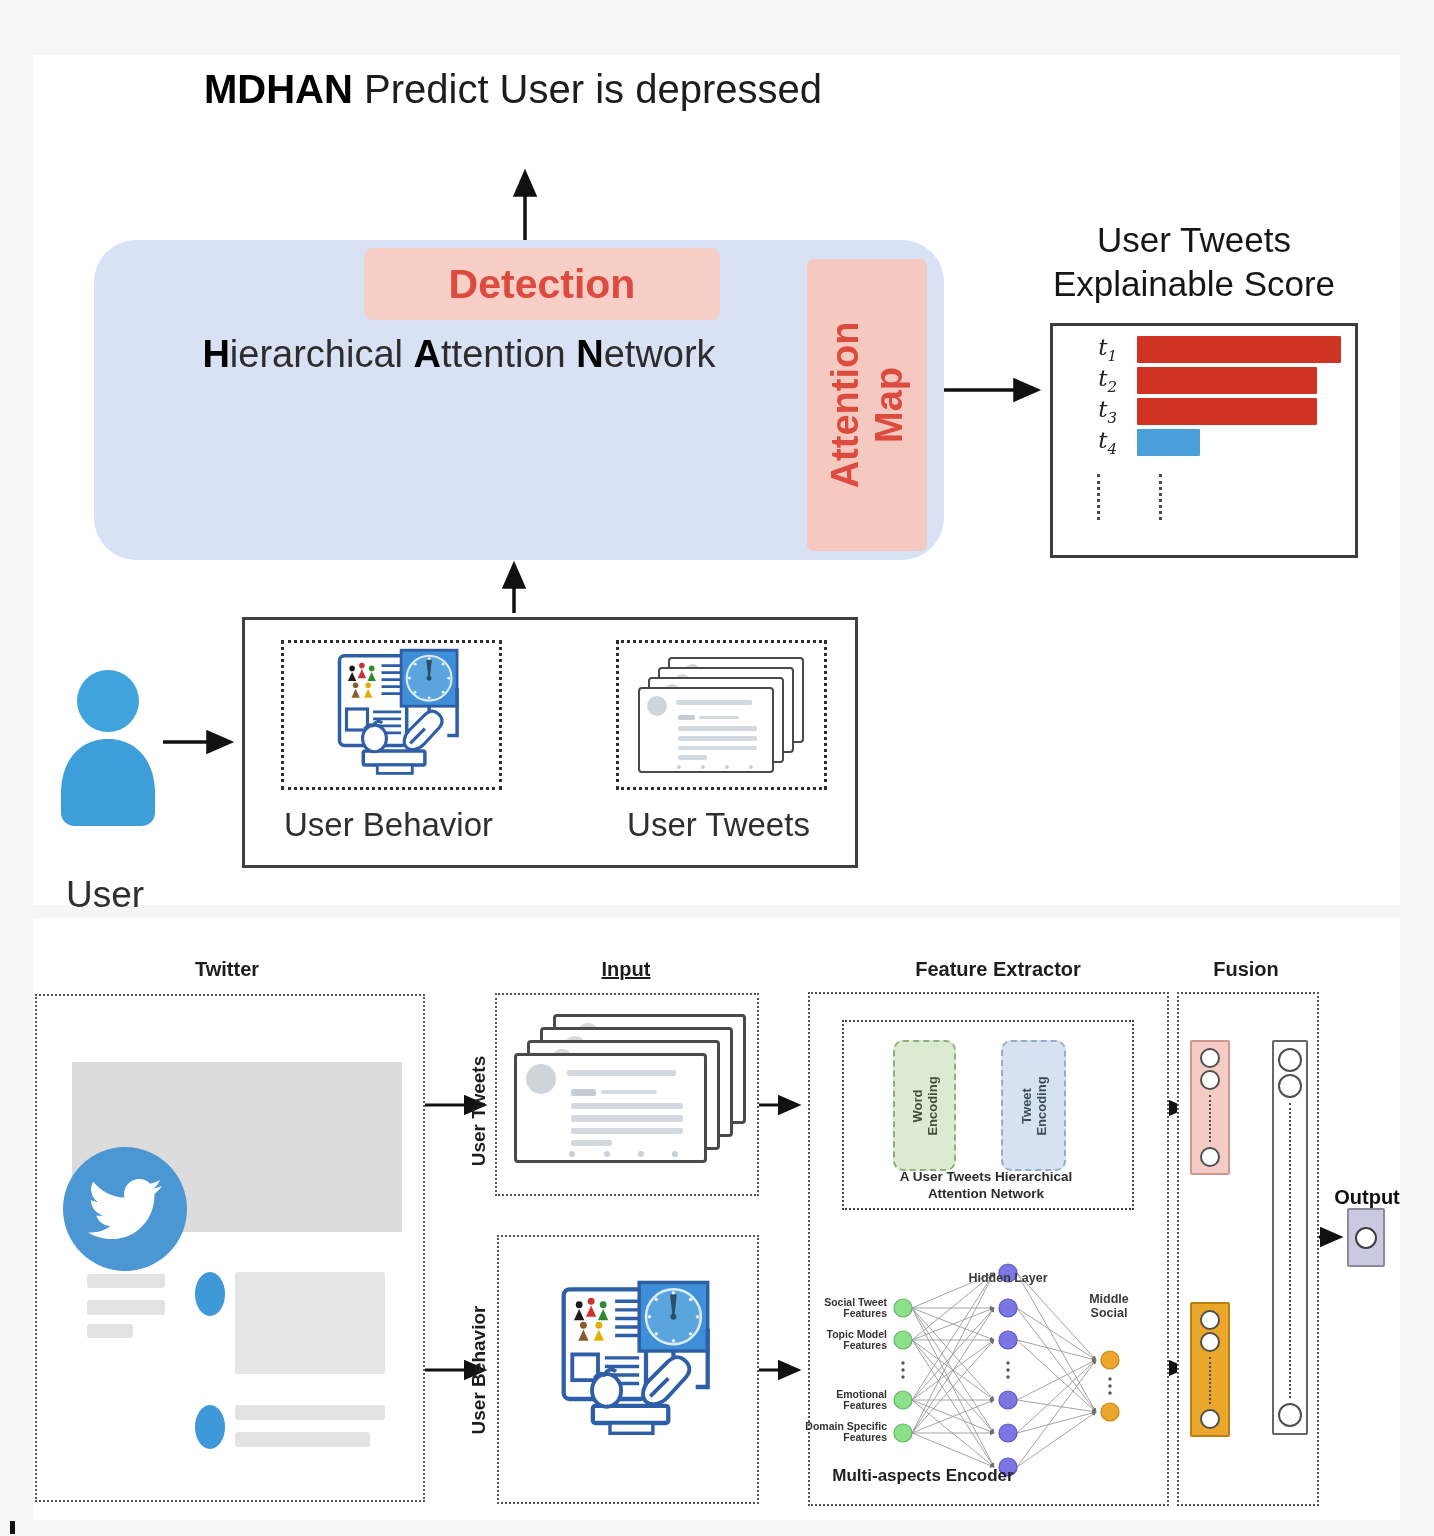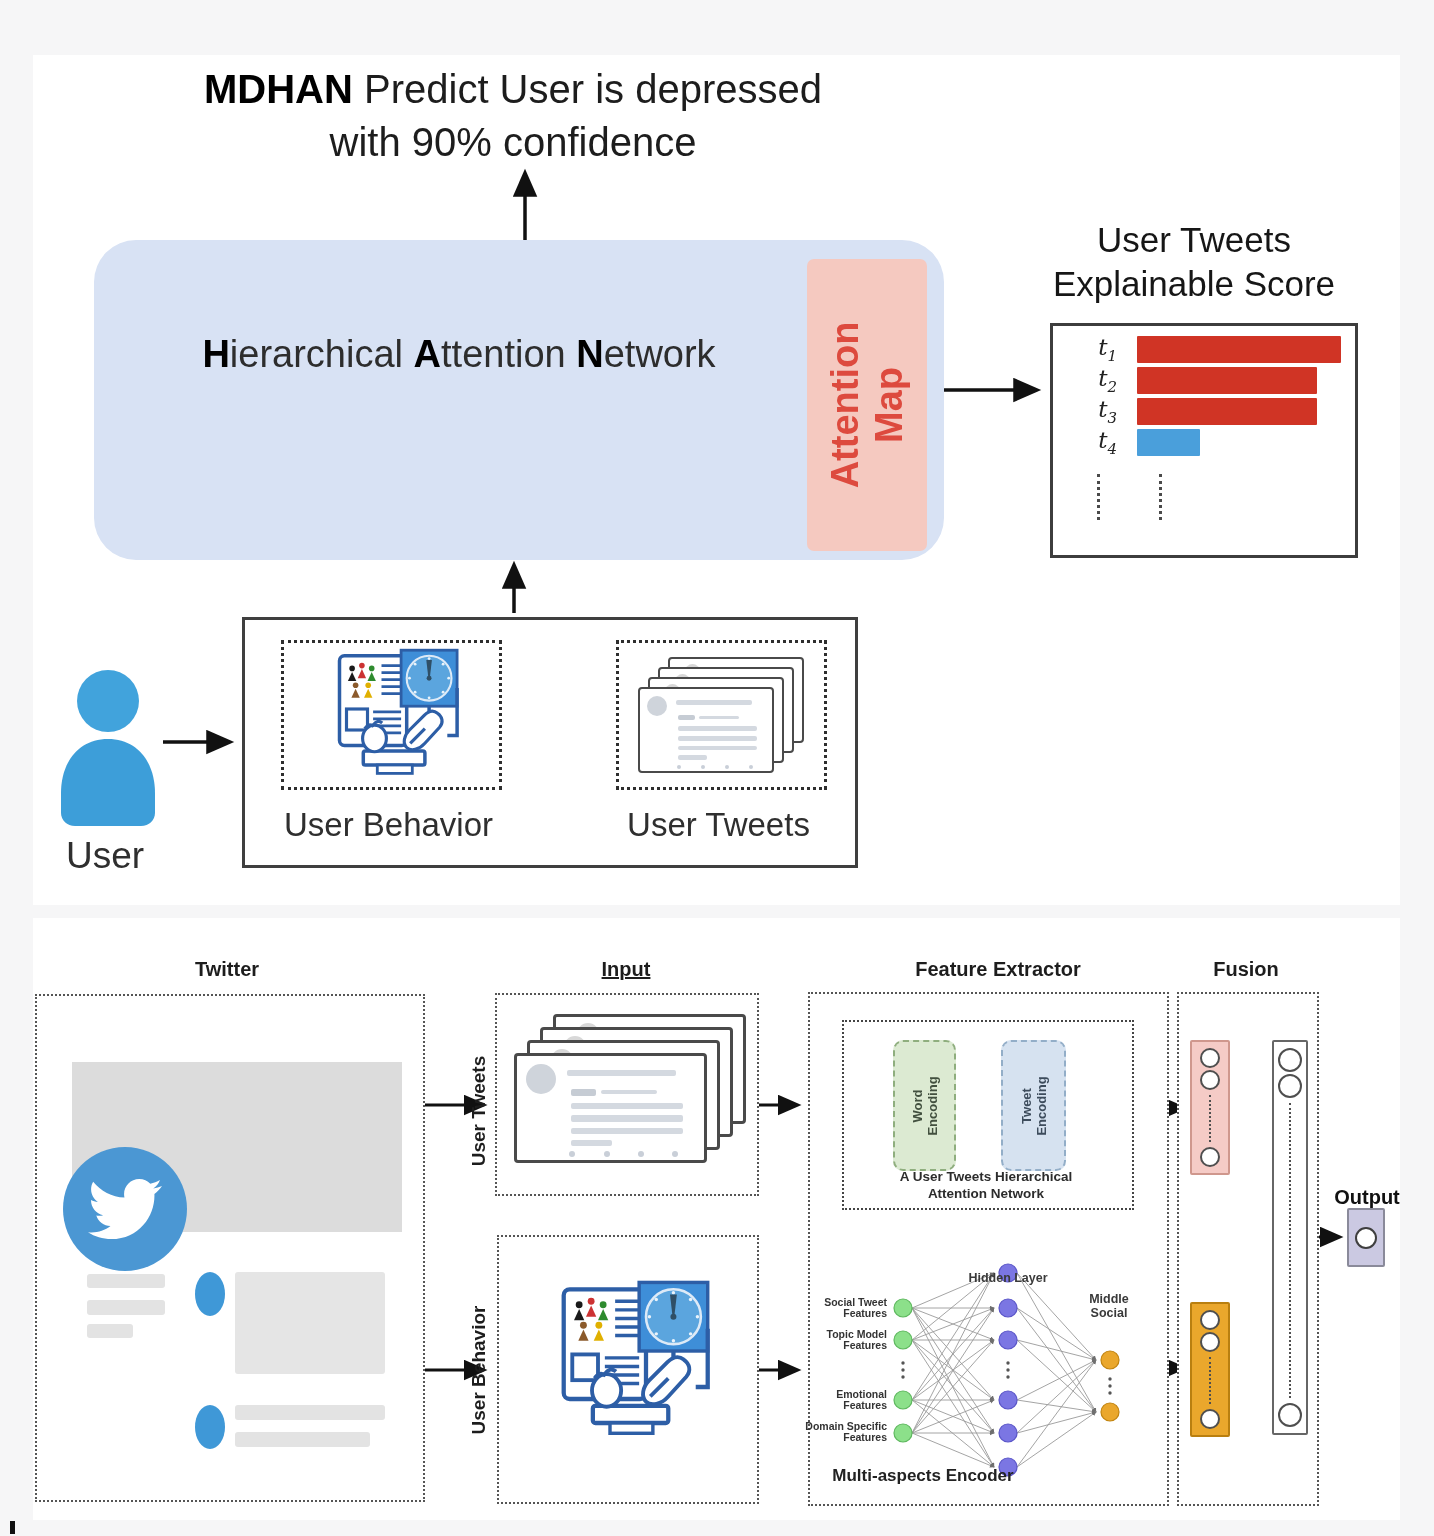"with 90% confidence" div { html: <div>with 90% confidence</div> -> none }
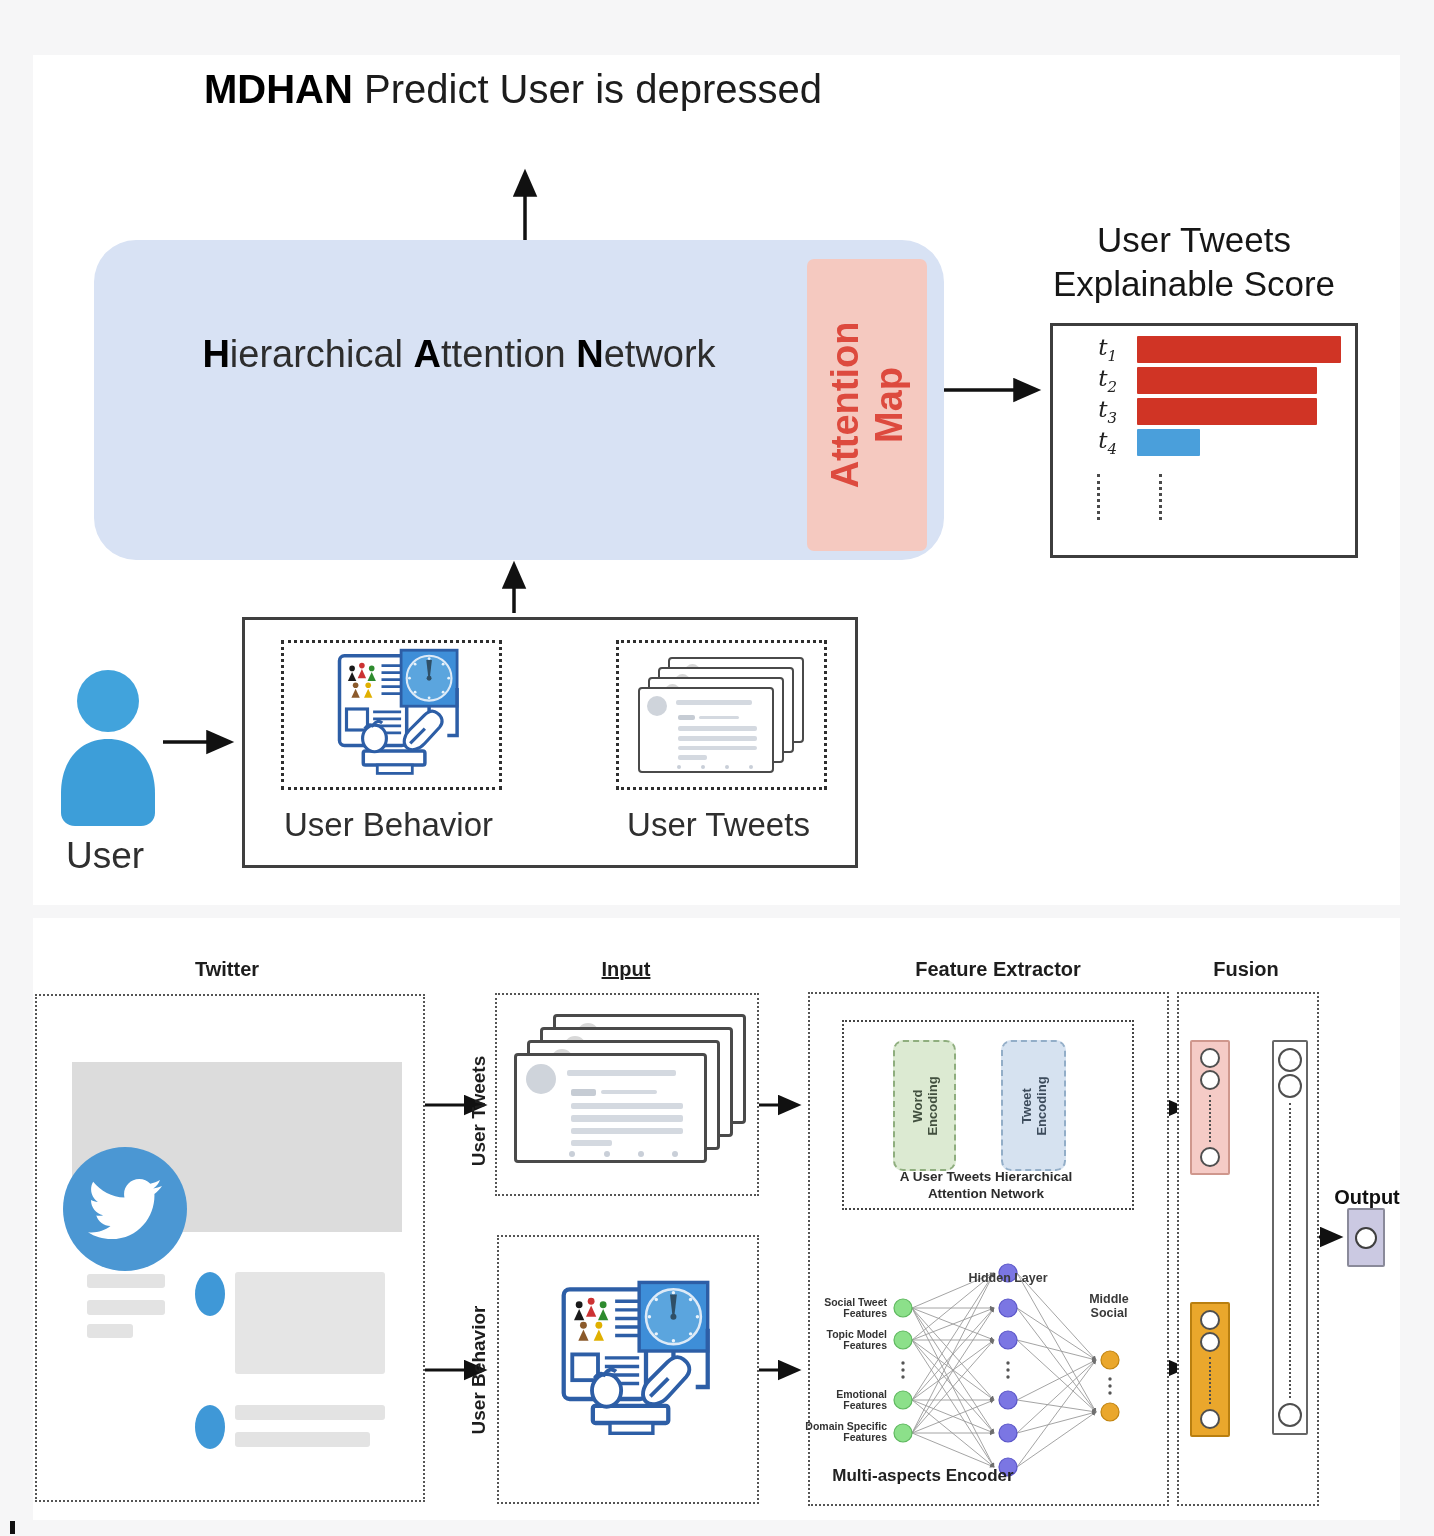"Detection" div.abs { html: none -> <div> <span>Detection</span> </div> }
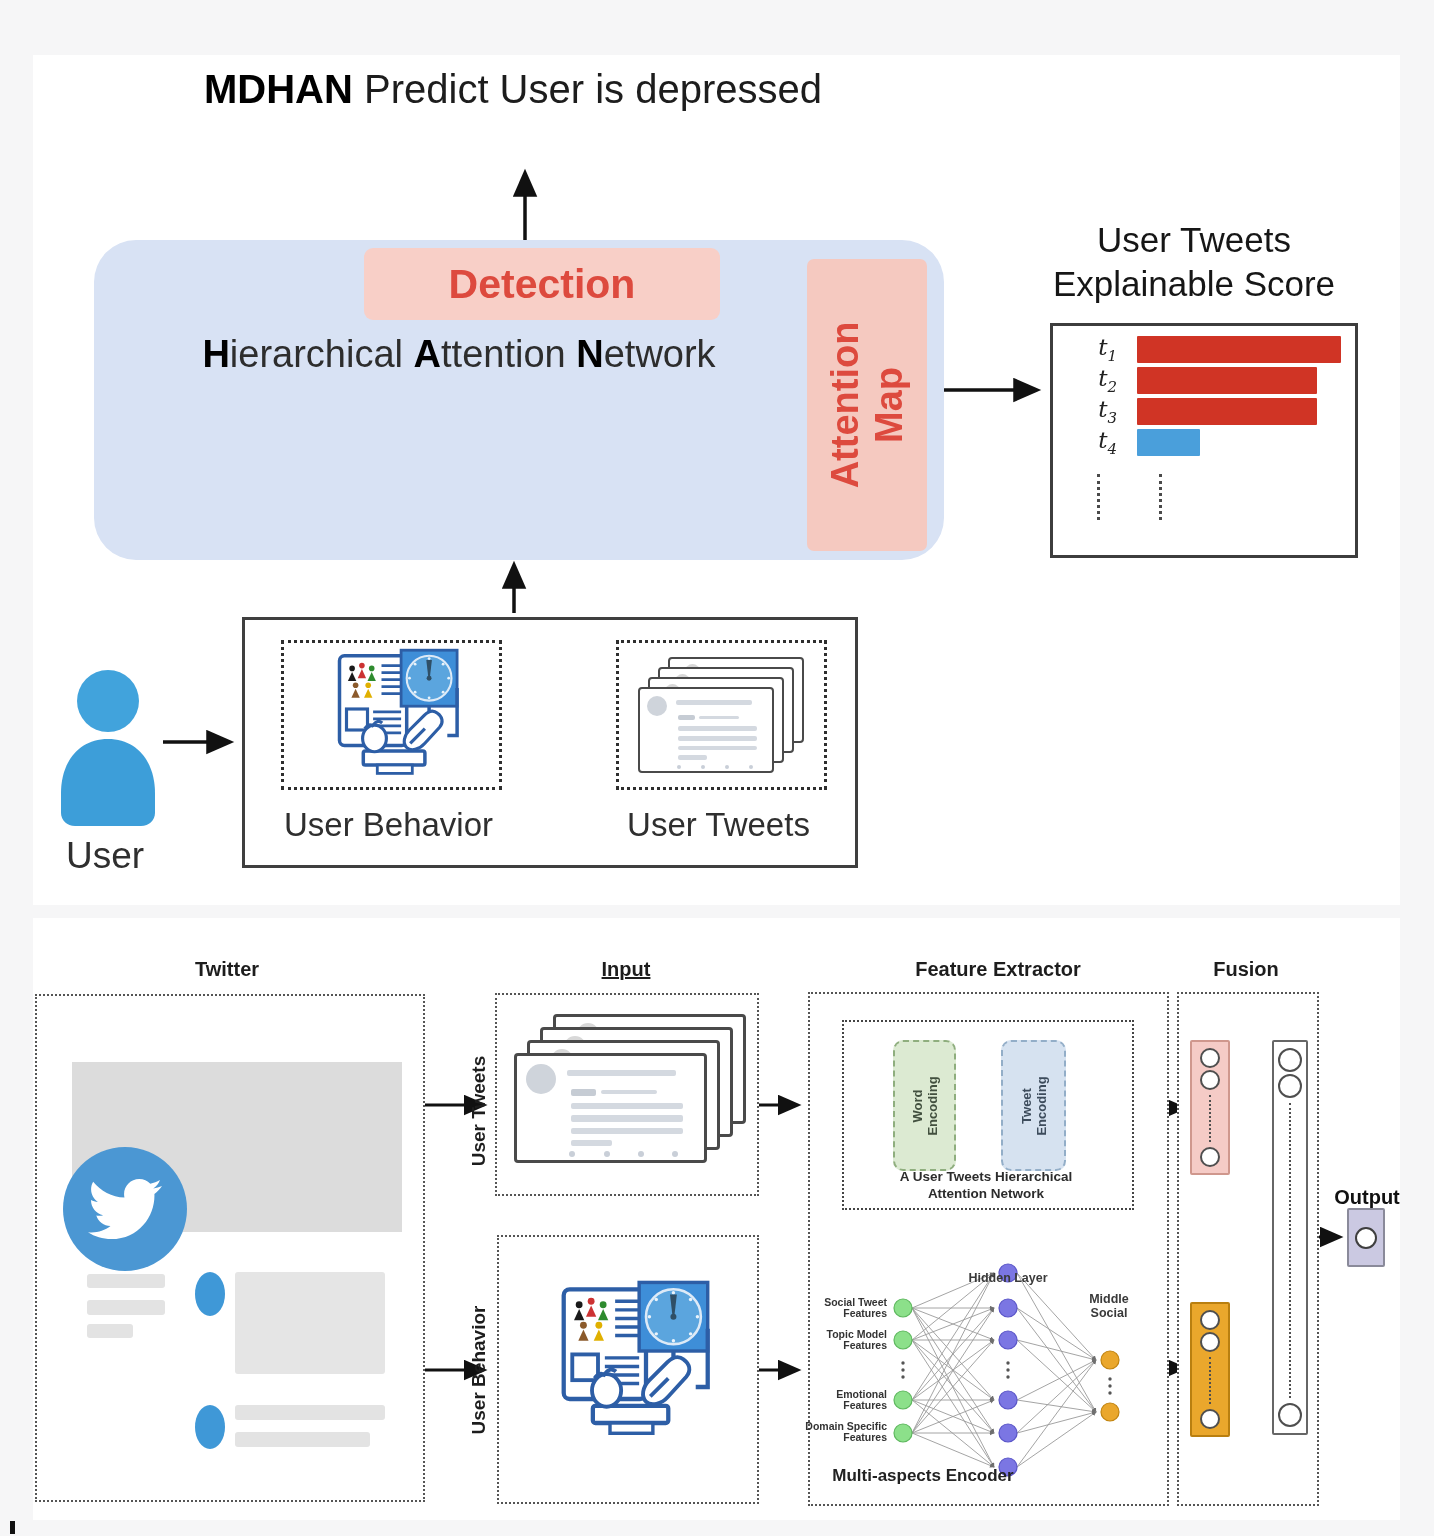"User" .user-label { margin-top: none -> 39px }
